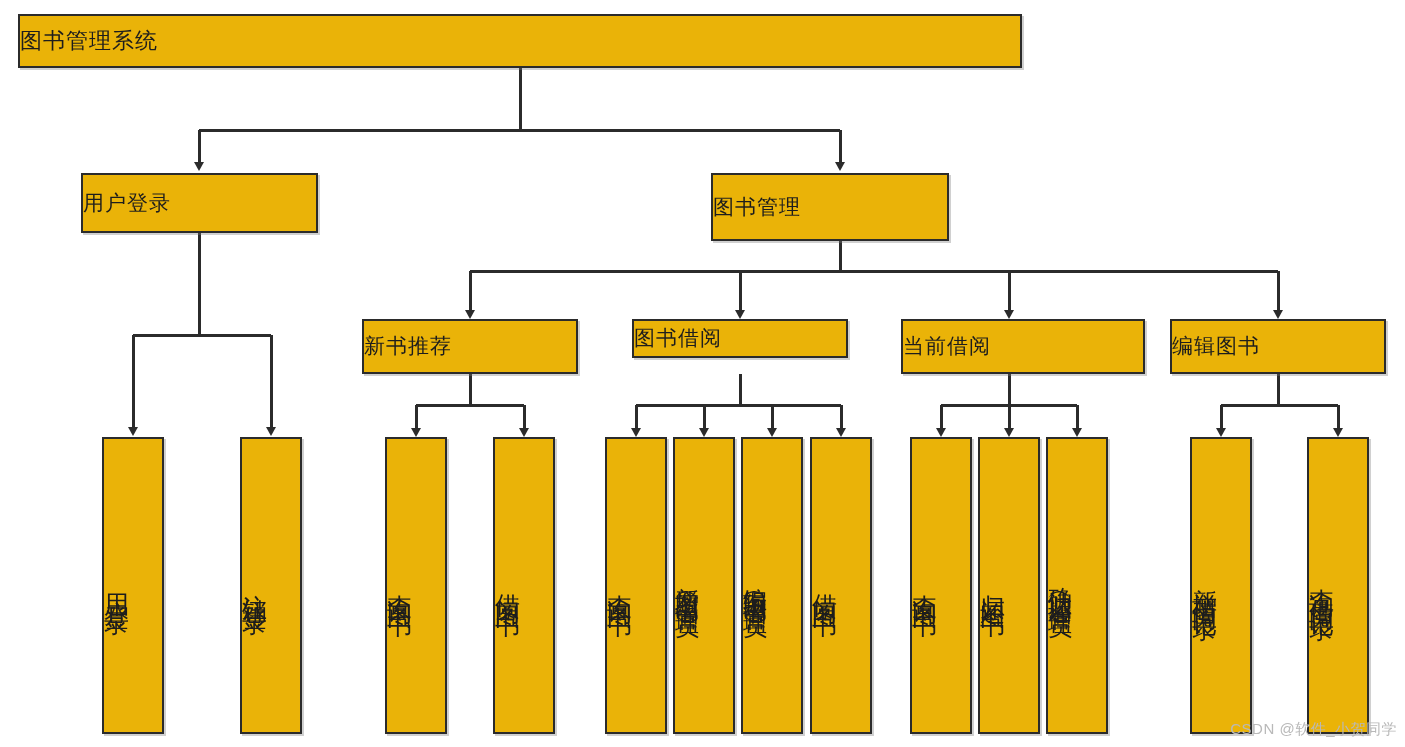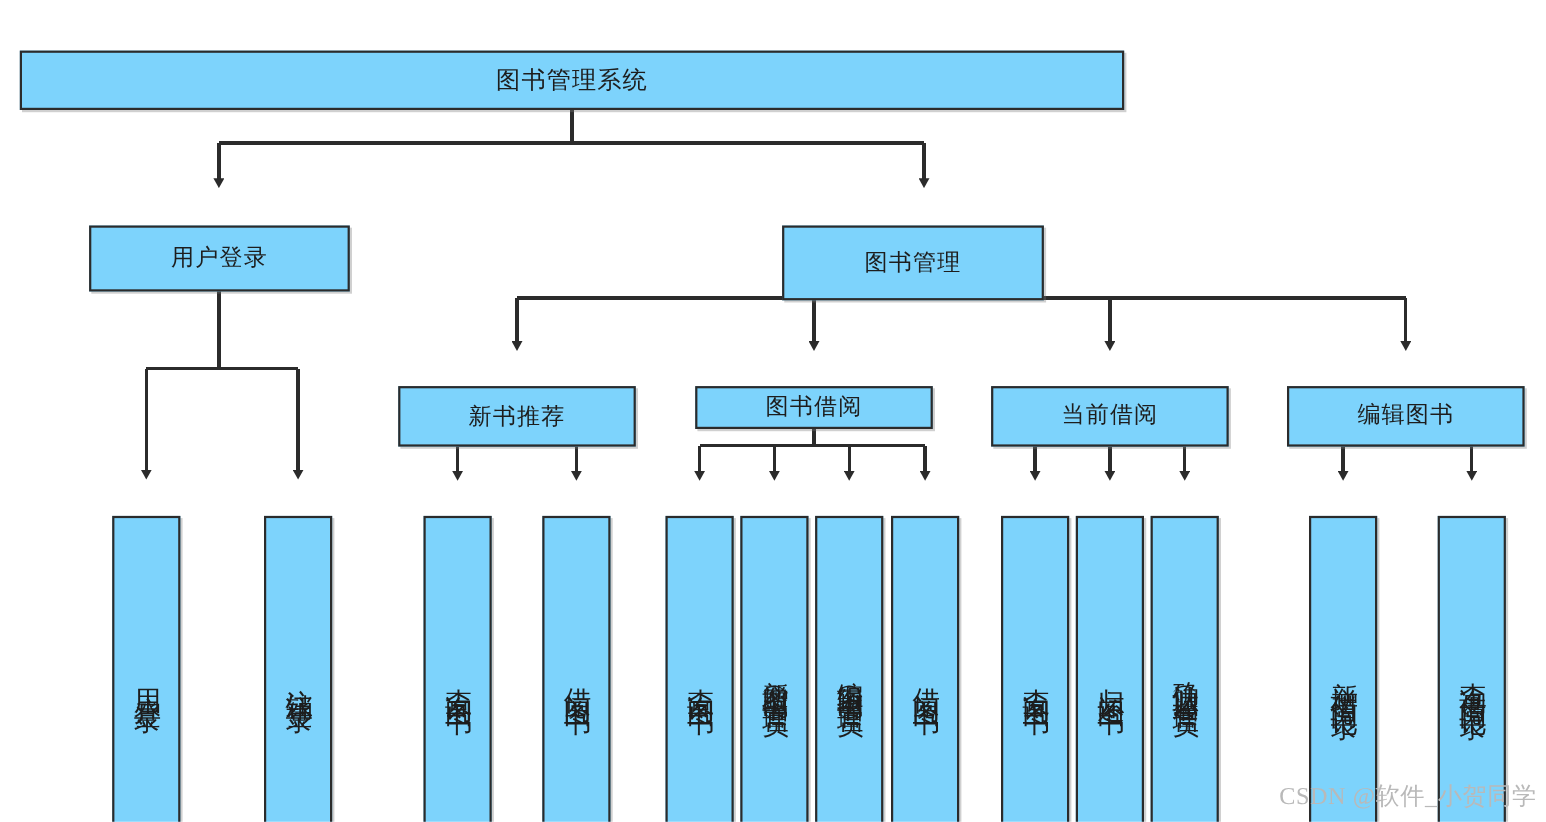"图书管理系统" .node { background: #7dd3fc -> #eab308; justify-content: center -> flex-start; margin-top: 32px -> none }
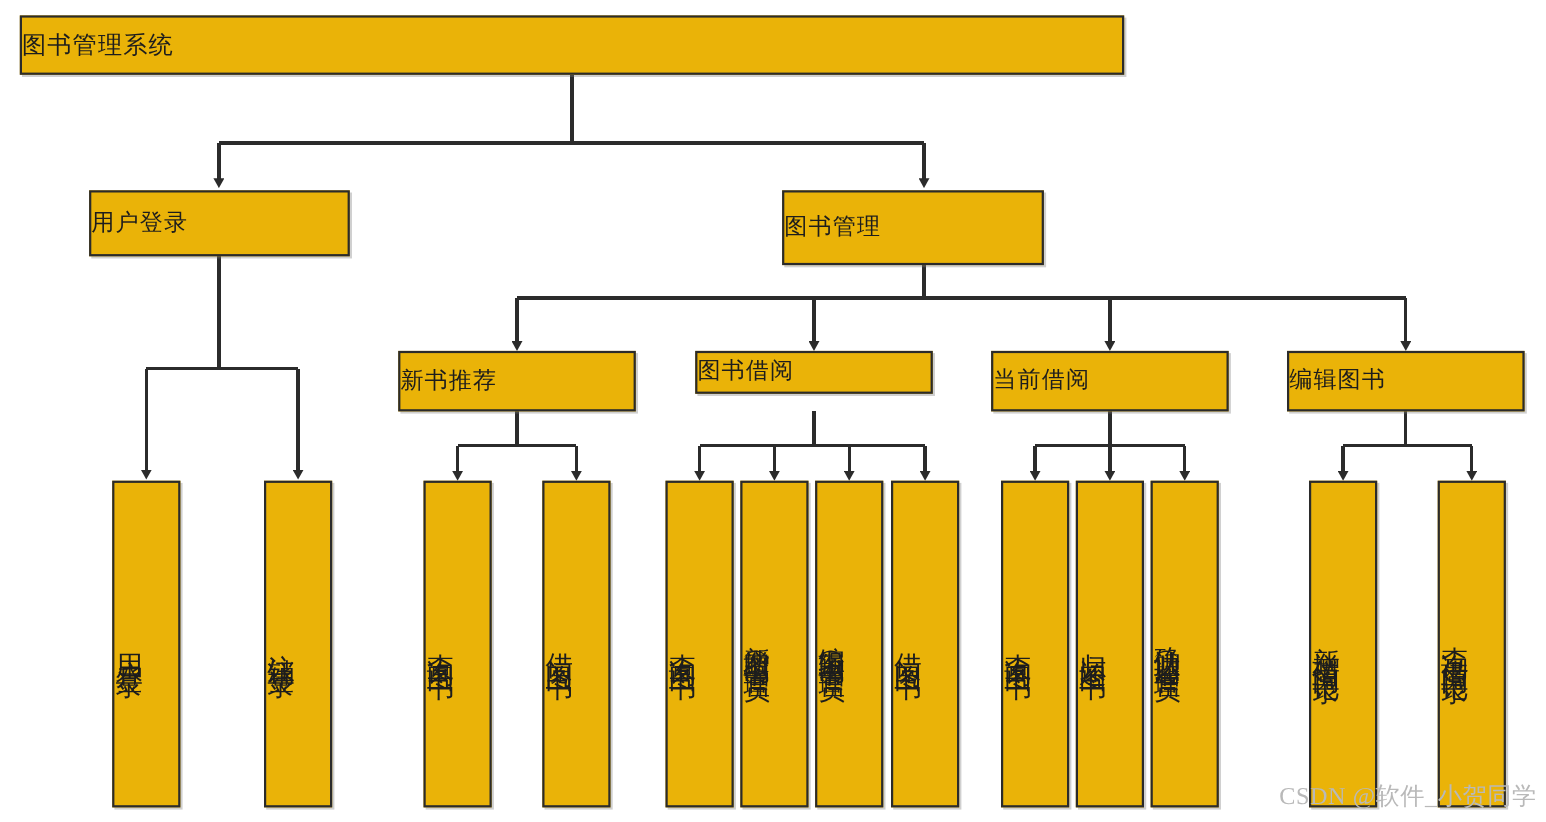"当前借阅" div.node { width: 216px -> 244px }
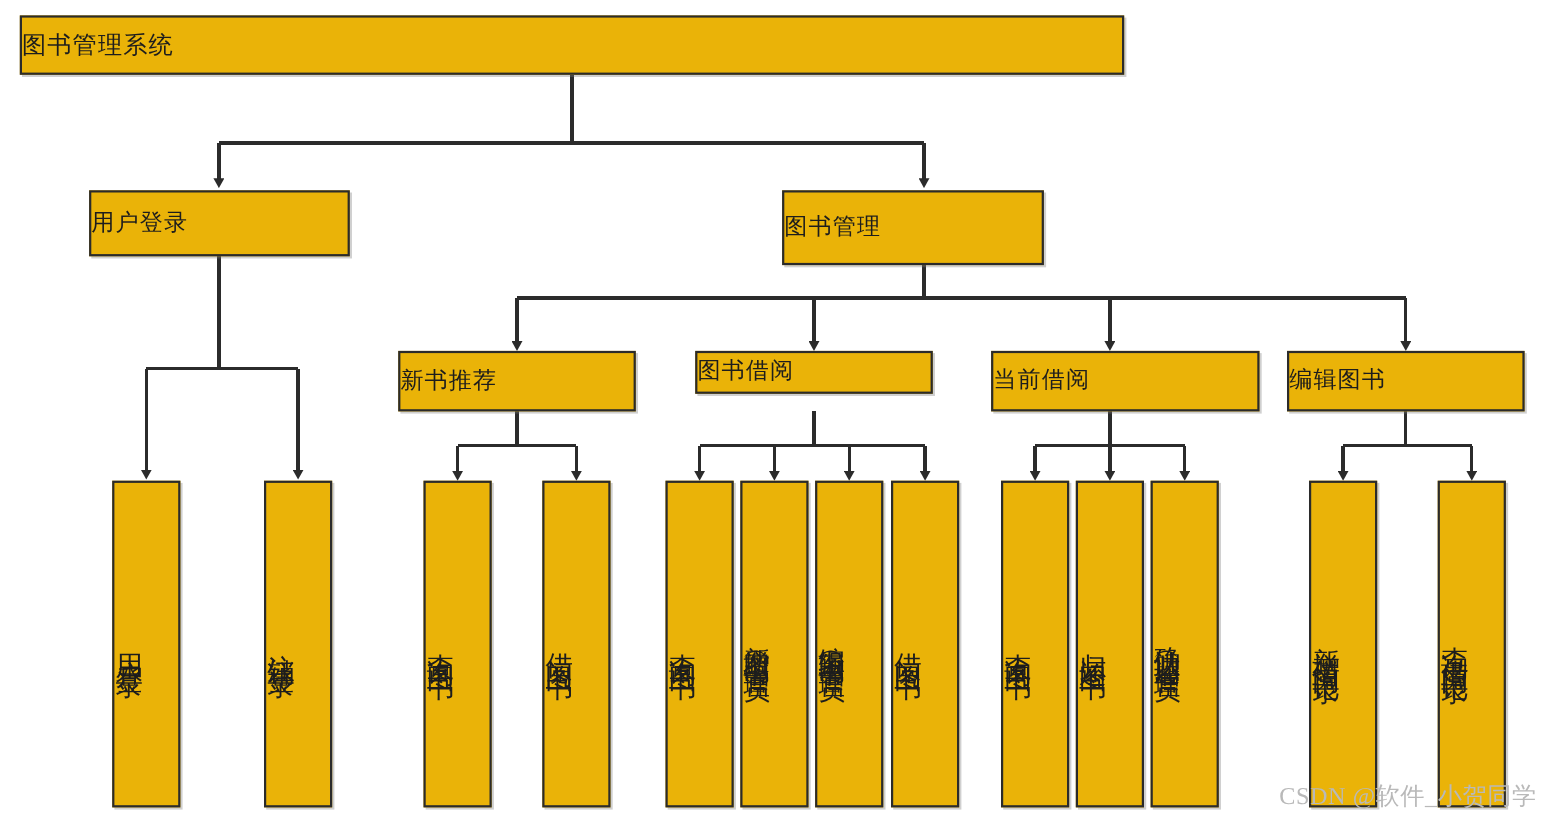"CSDN @软件_小贺同学" .watermark { font-family: Liberation Serif, serif -> none; font-size: 22px -> 15px }
